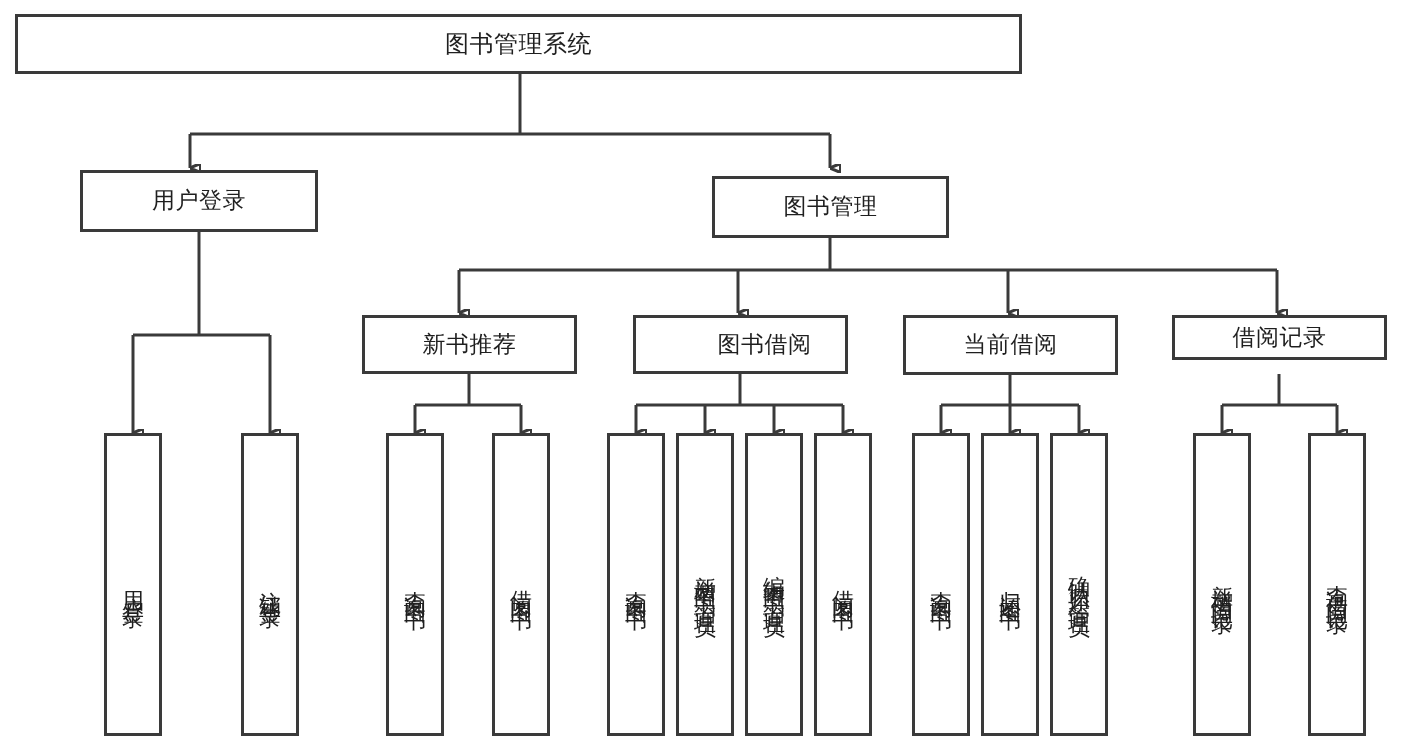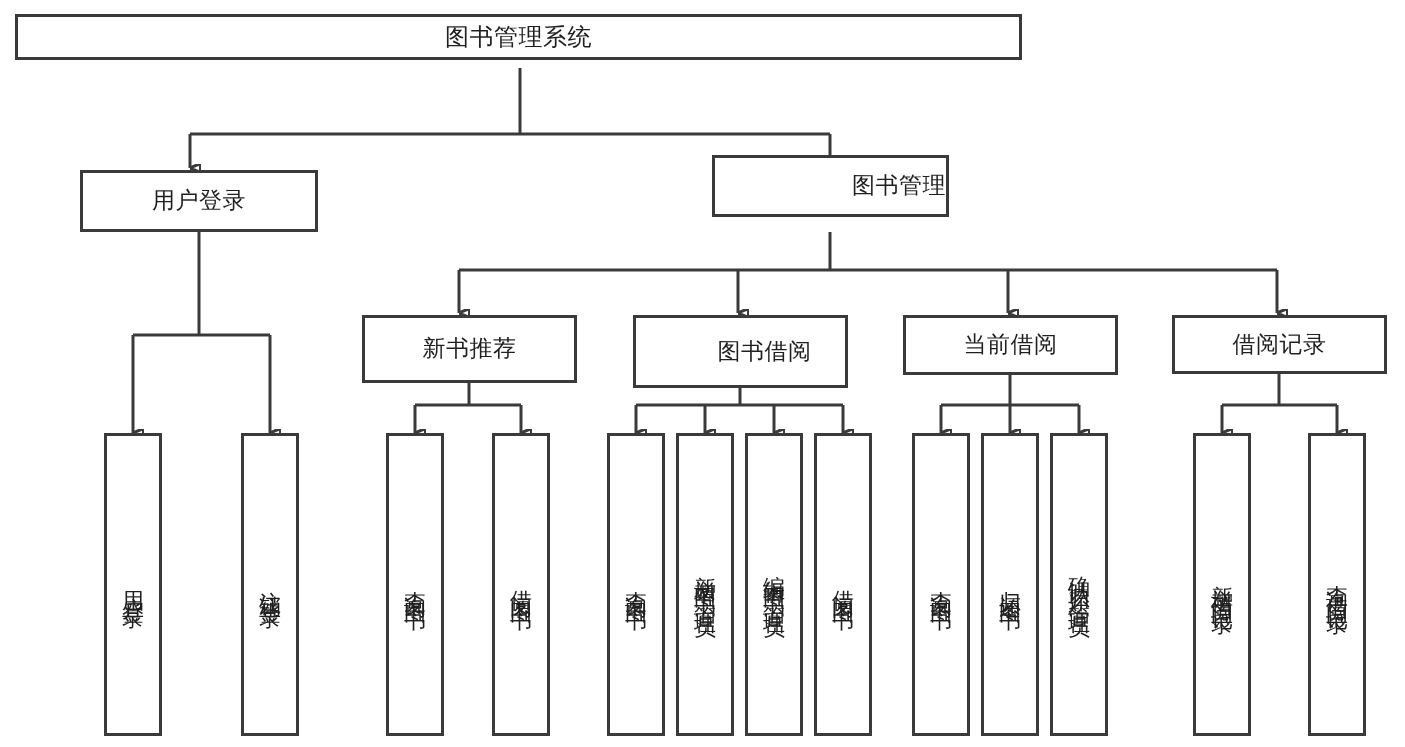"图书管理系统" div.node-box { height: 46px -> 60px }
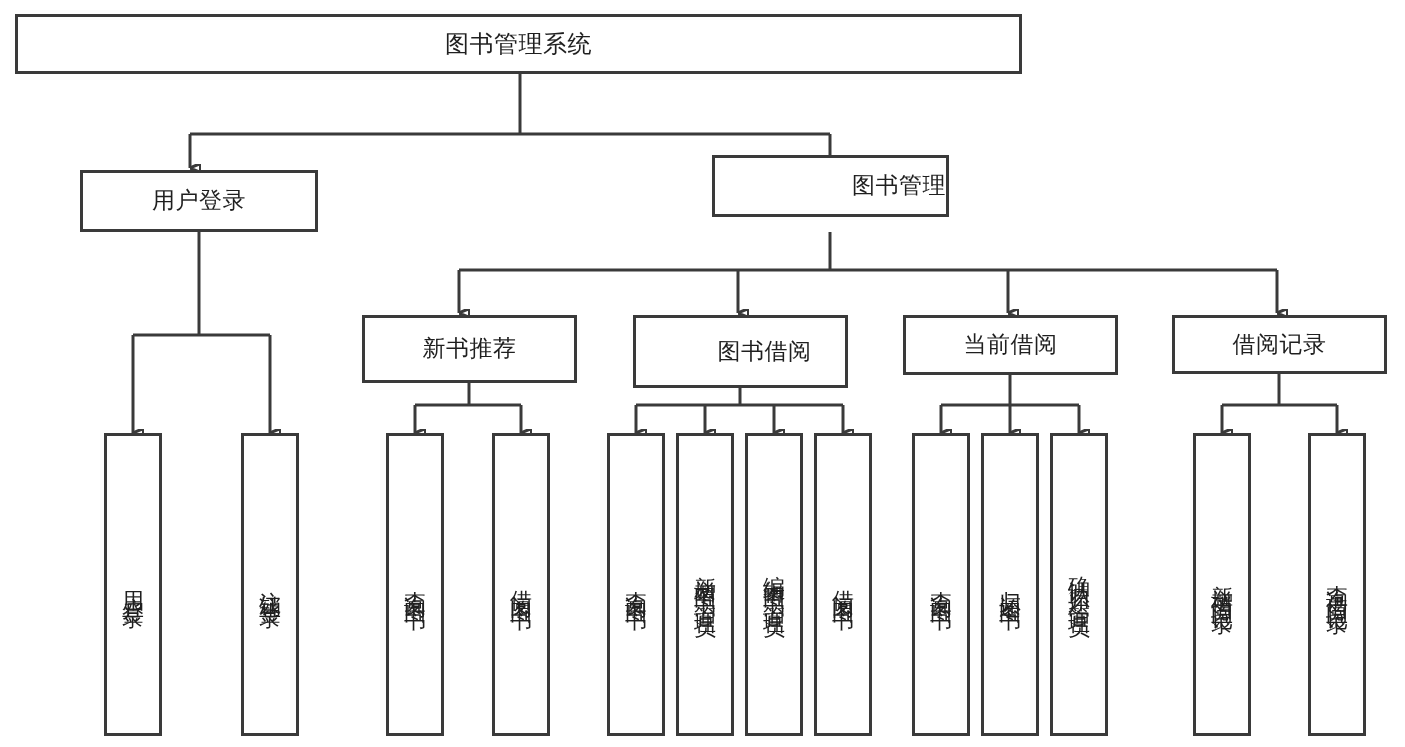"图书管理" div.node-box { justify-content: flex-end -> none; top: 155px -> 176px }
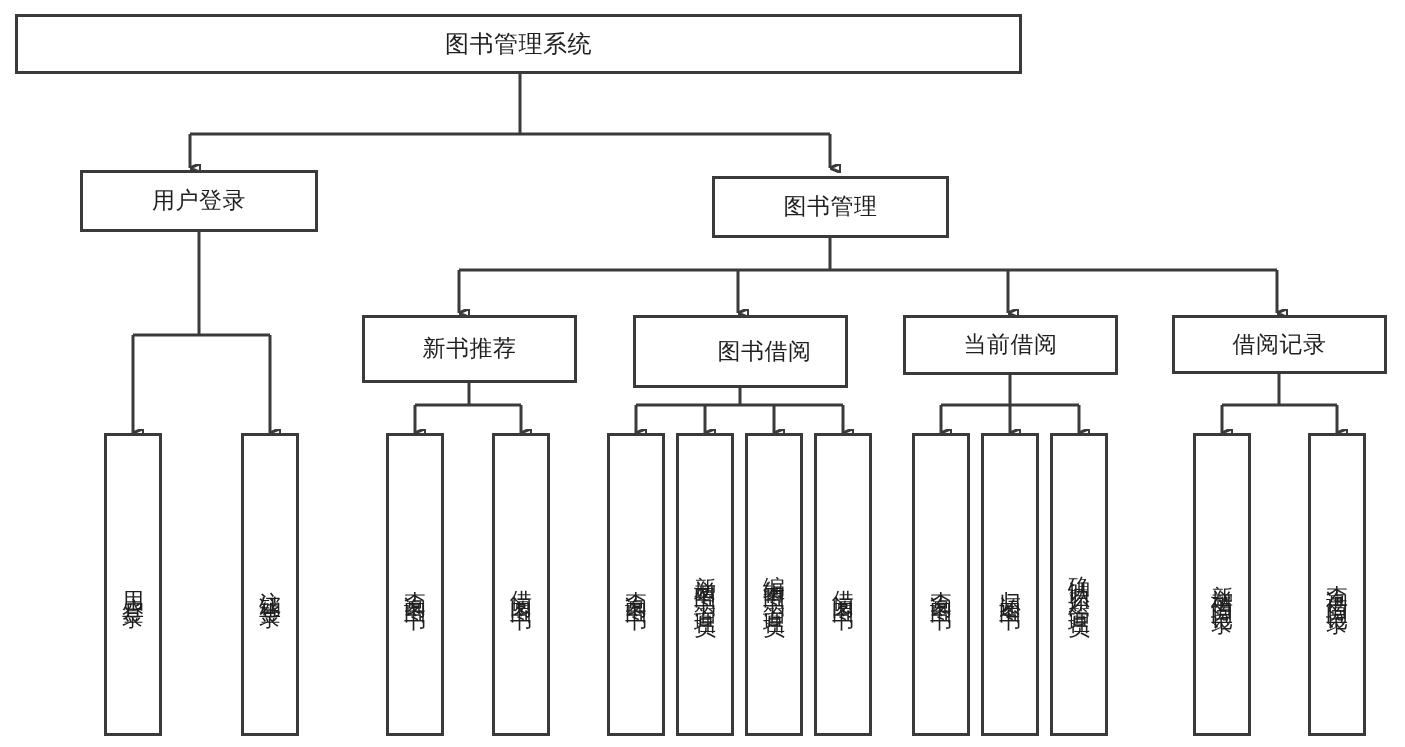"新书推荐" div.node-box { height: 68px -> 59px }
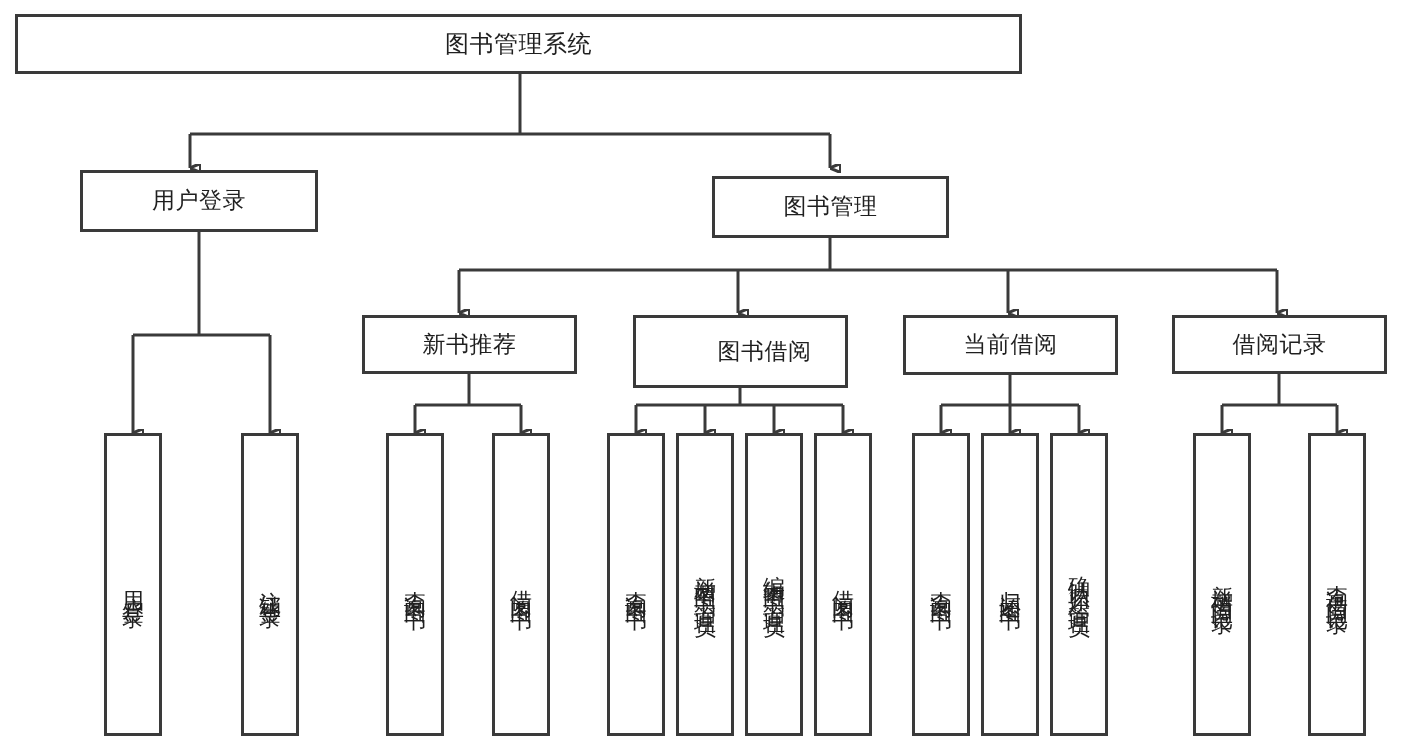"图书借阅" div.node-box { height: 73px -> 59px }
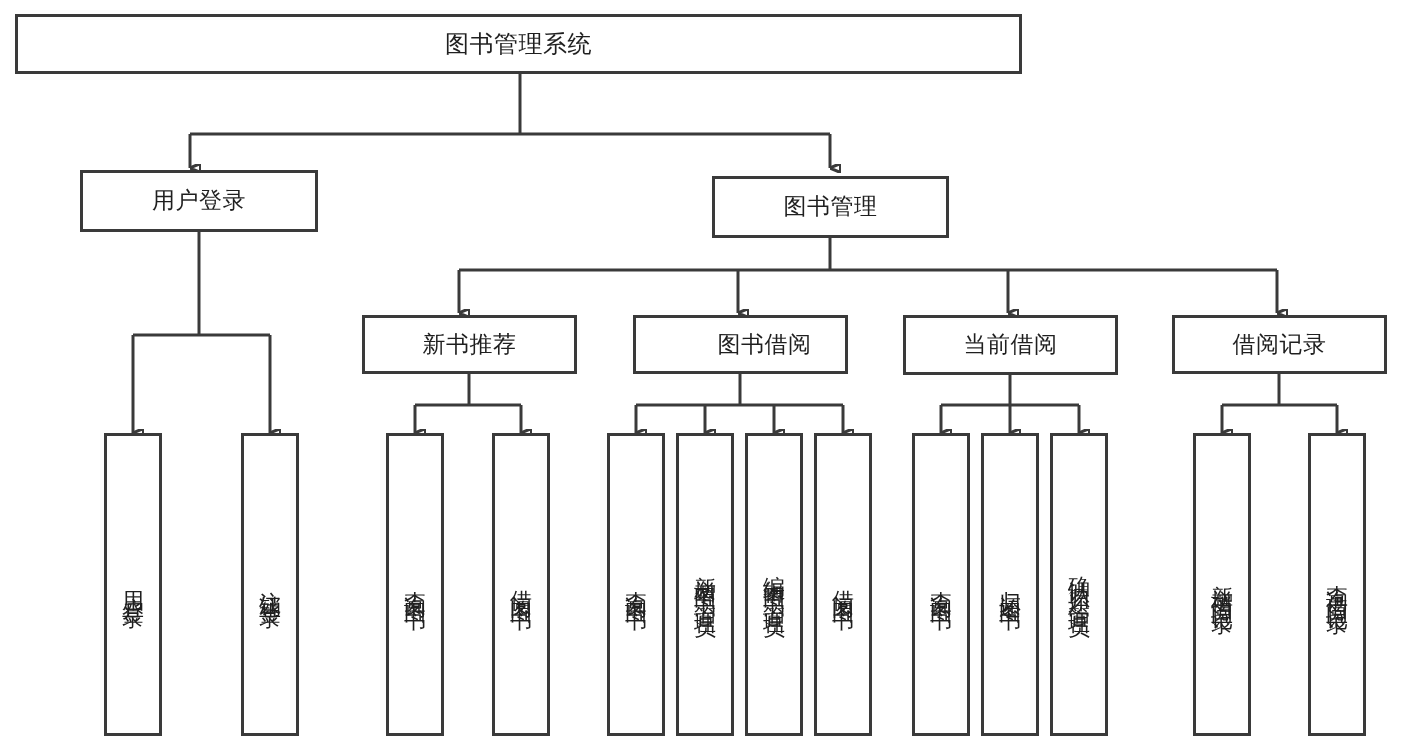"借阅记录" div.node-box { height: 59px -> 45px }
